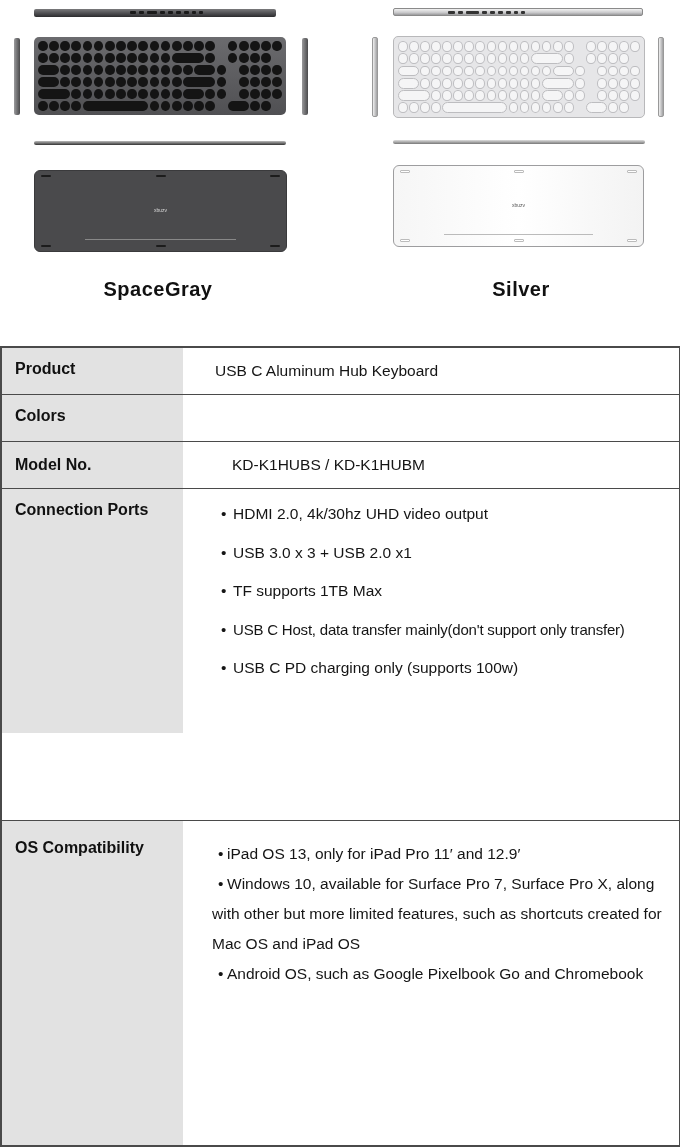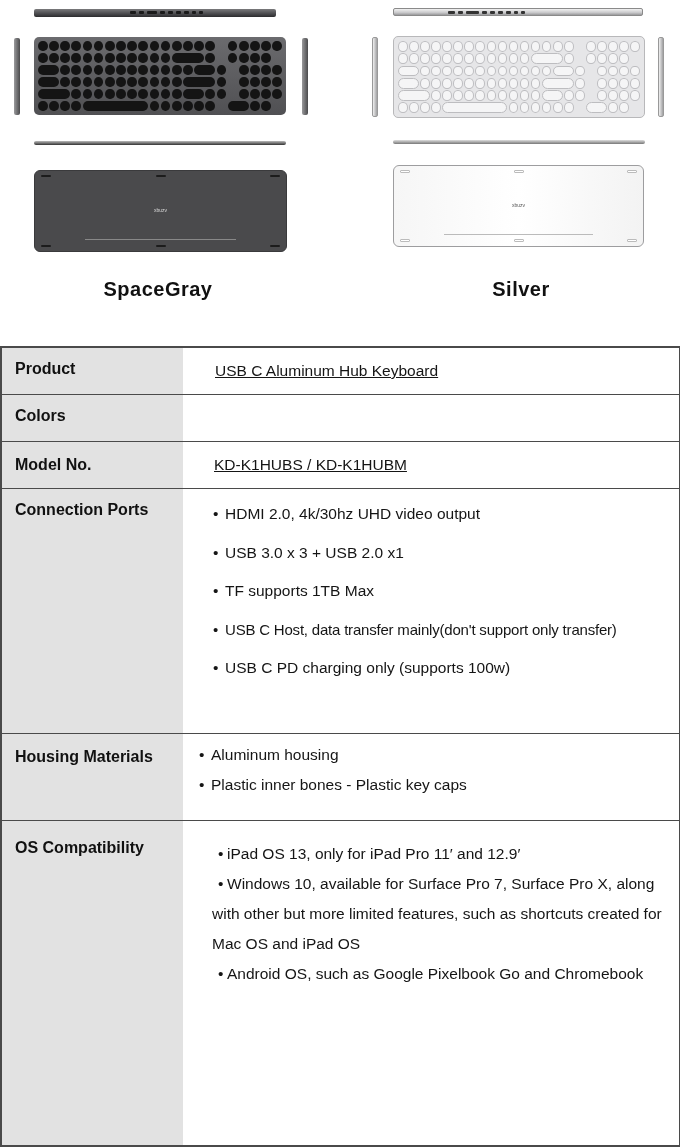"USB C Aluminum Hub Keyboard" .single .cell-value { text-decoration: underline -> none }
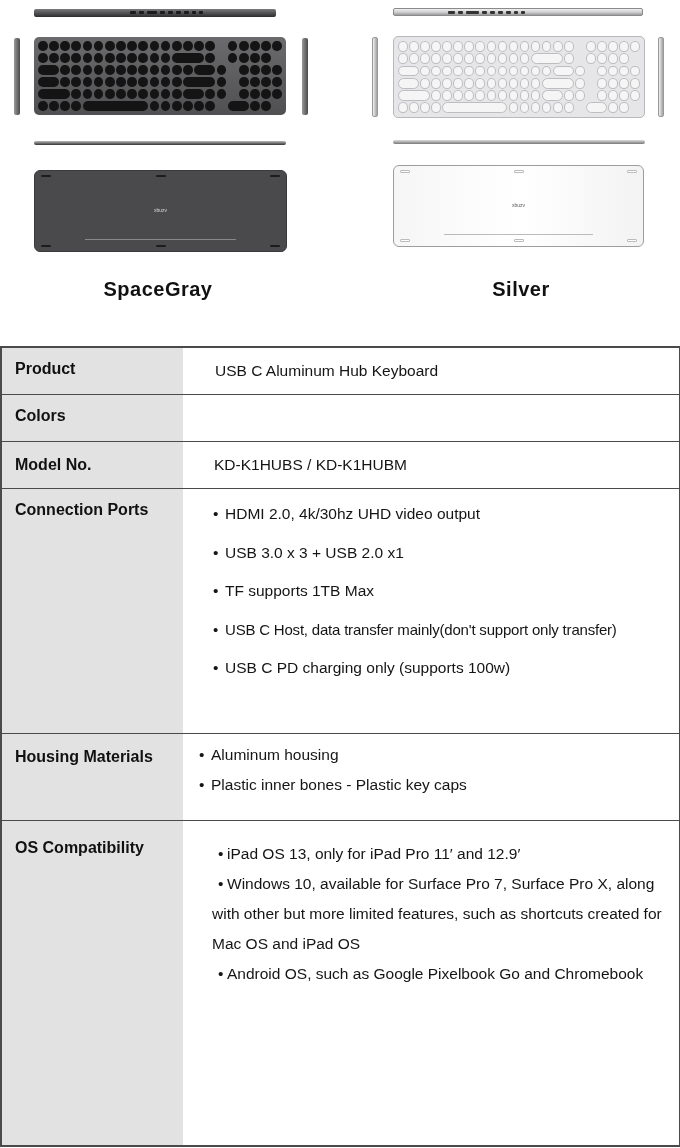"KD-K1HUBS / KD-K1HUBM" div.cell-value { padding-left: 31px -> 49px }
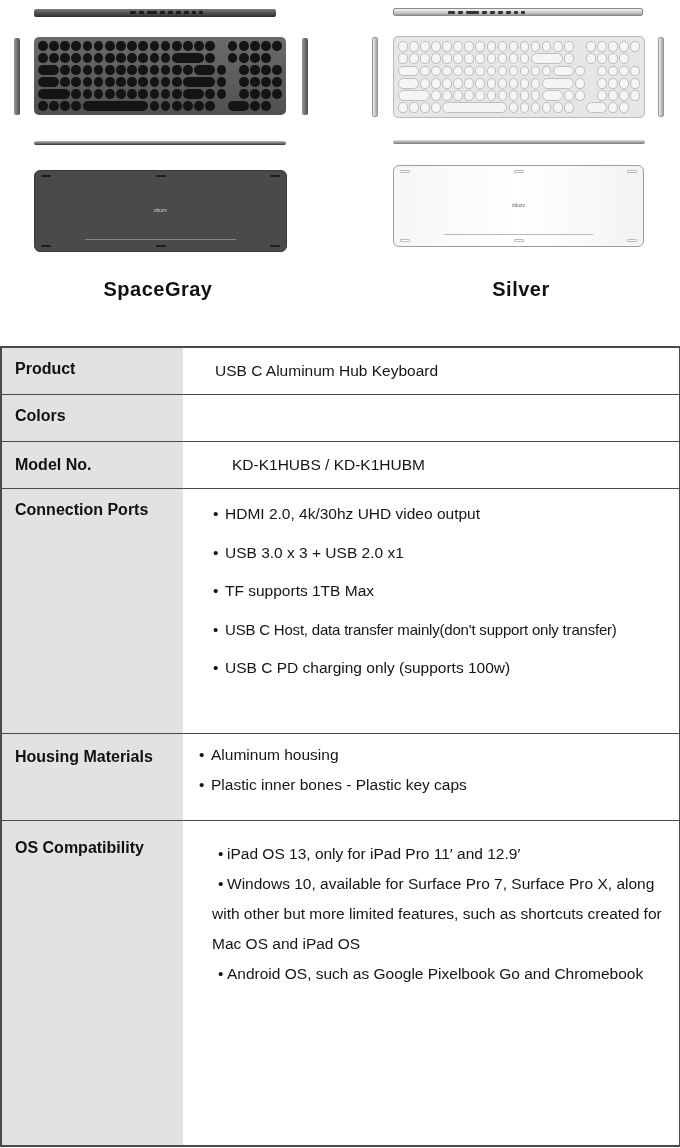"• HDMI 2.0, 4k/30hz UHD" .ports-list li { margin-left: none -> 8px }
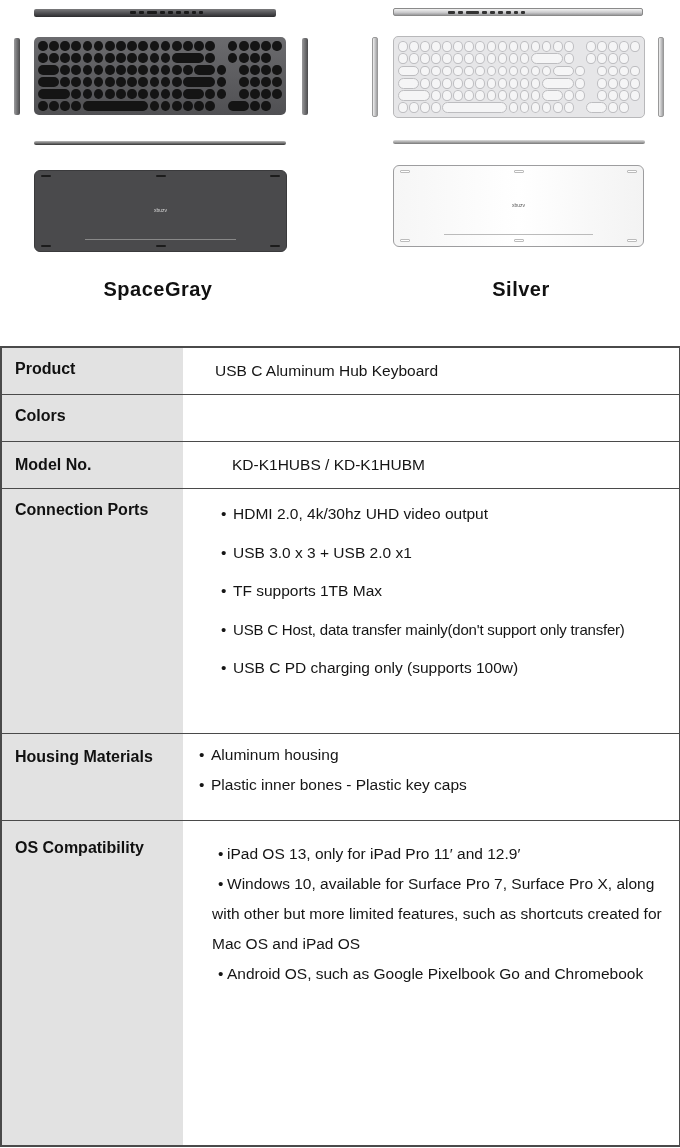"Housing Materials" div.row { html: <div> <div>Housing Materials</div> <div> <ul> <li><span>•</span><span>Aluminum housing</span></li> <li><span>•</span><span>Plastic inner bones - Plastic key caps</span></li> </ul> </div> </div> -> none }
